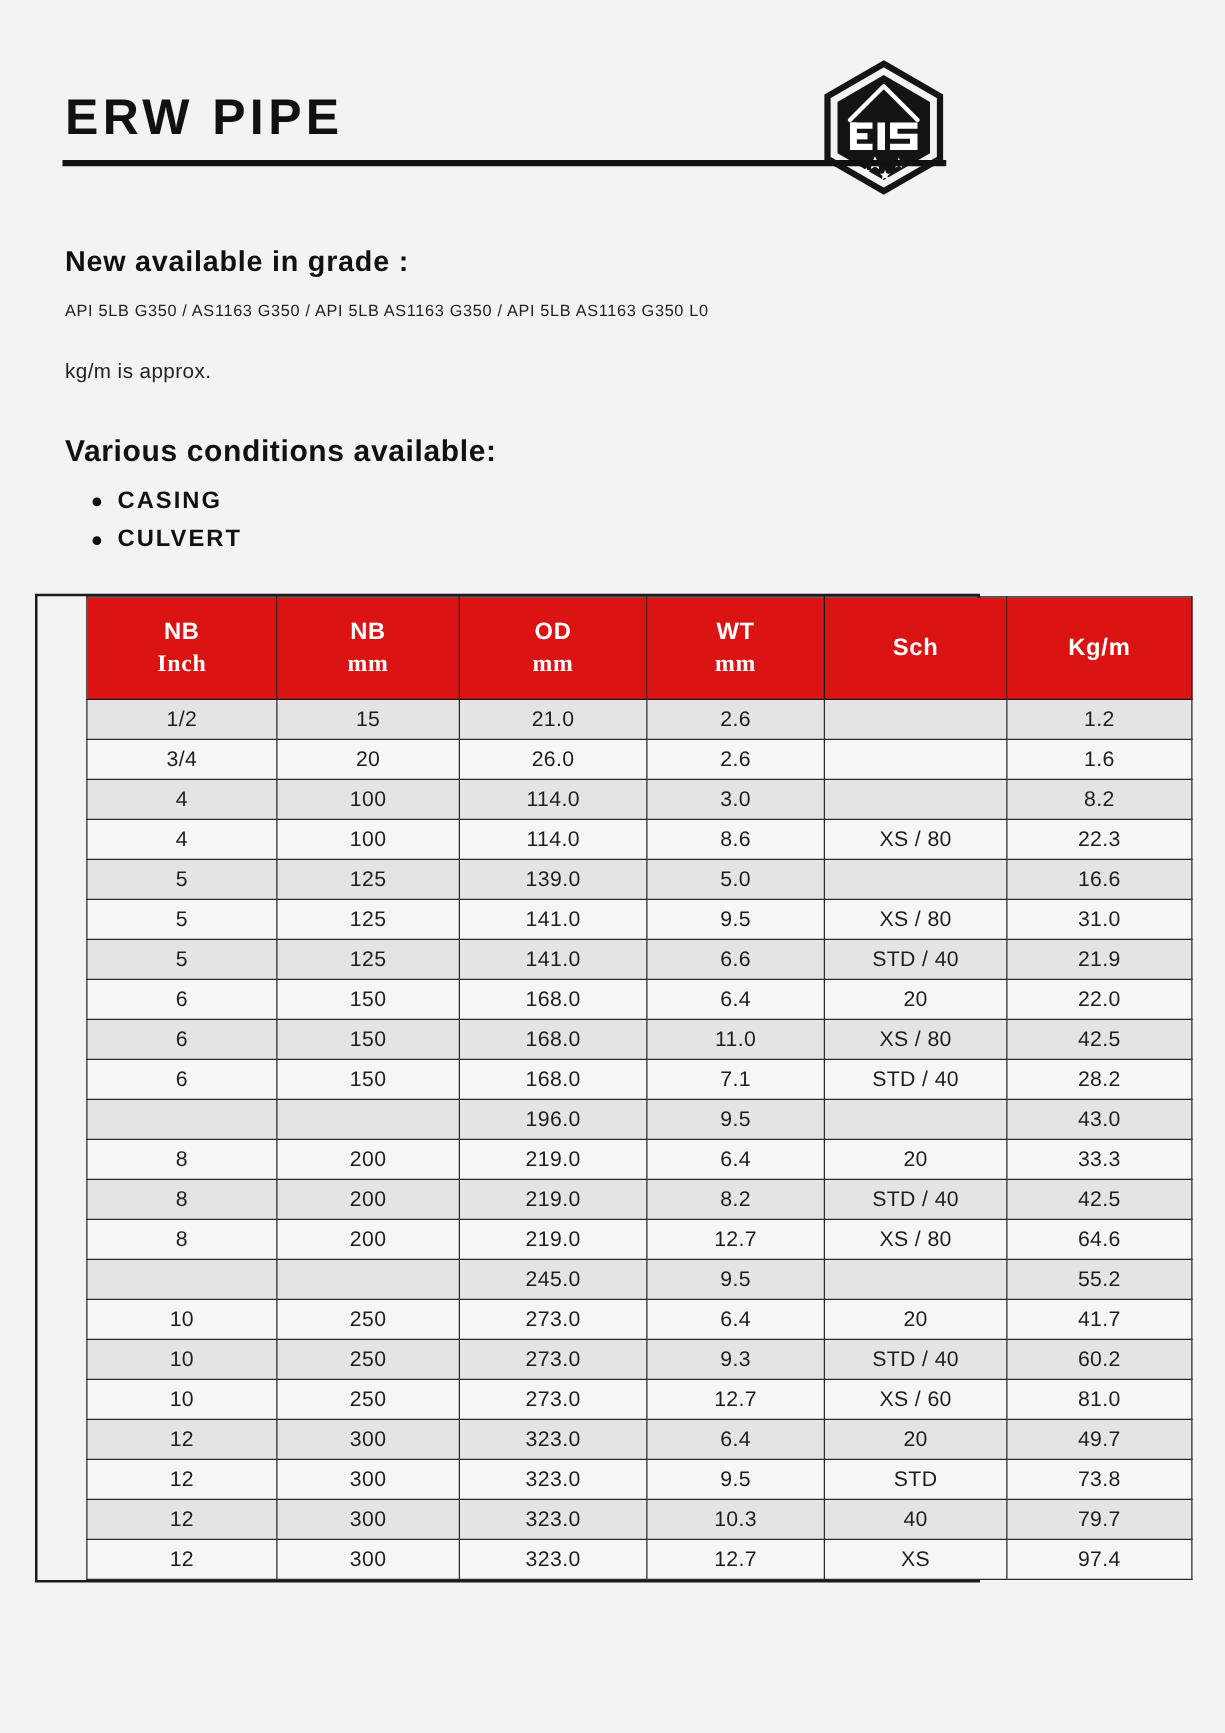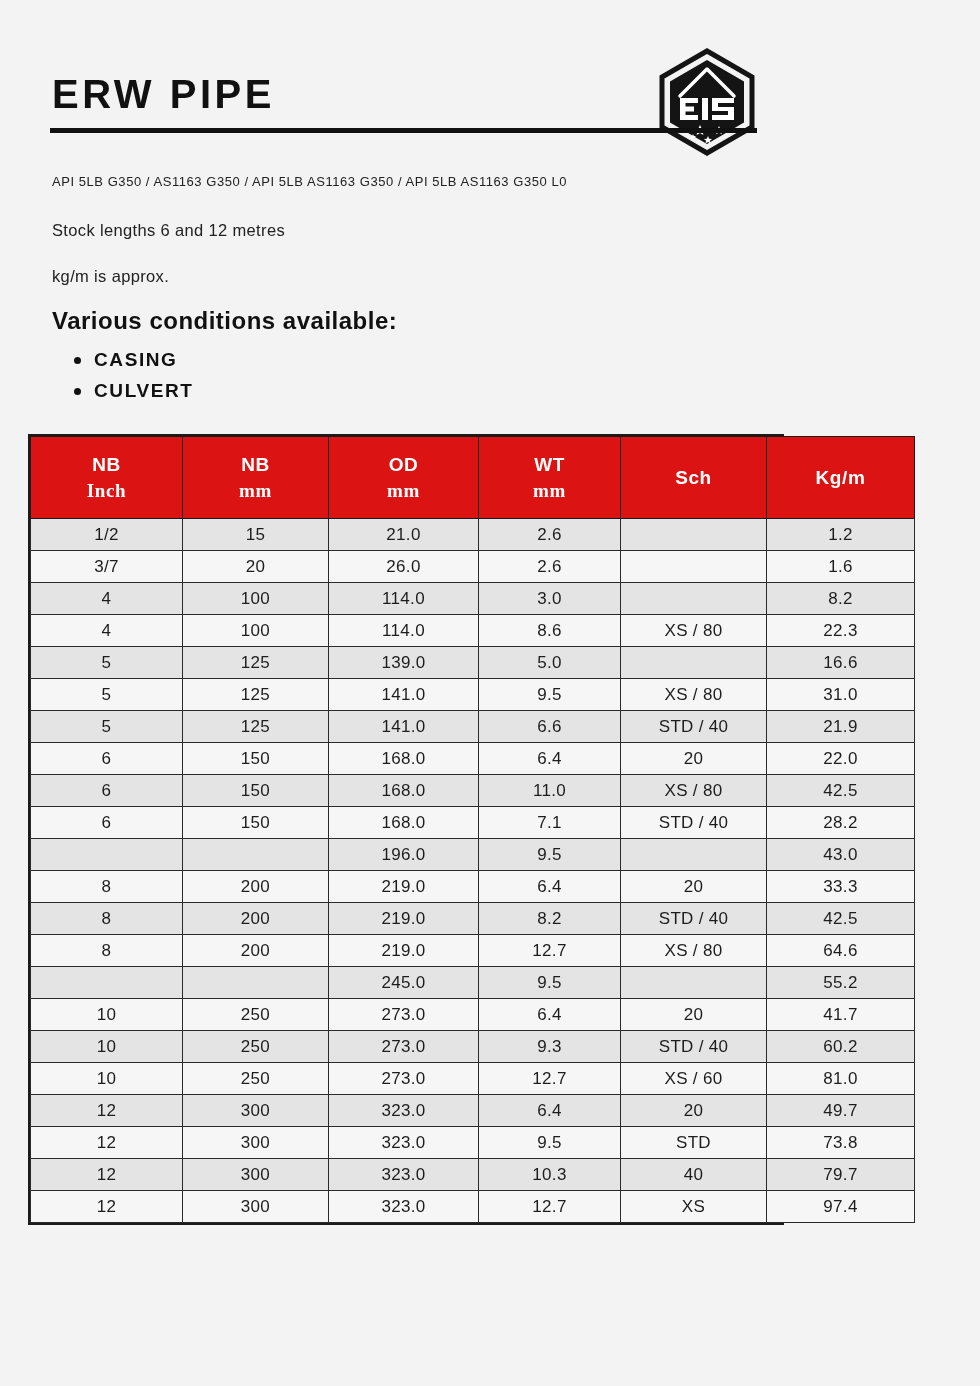"New available in grade :" div.section-heading { html: none -> <div>New available in grade :</div> }
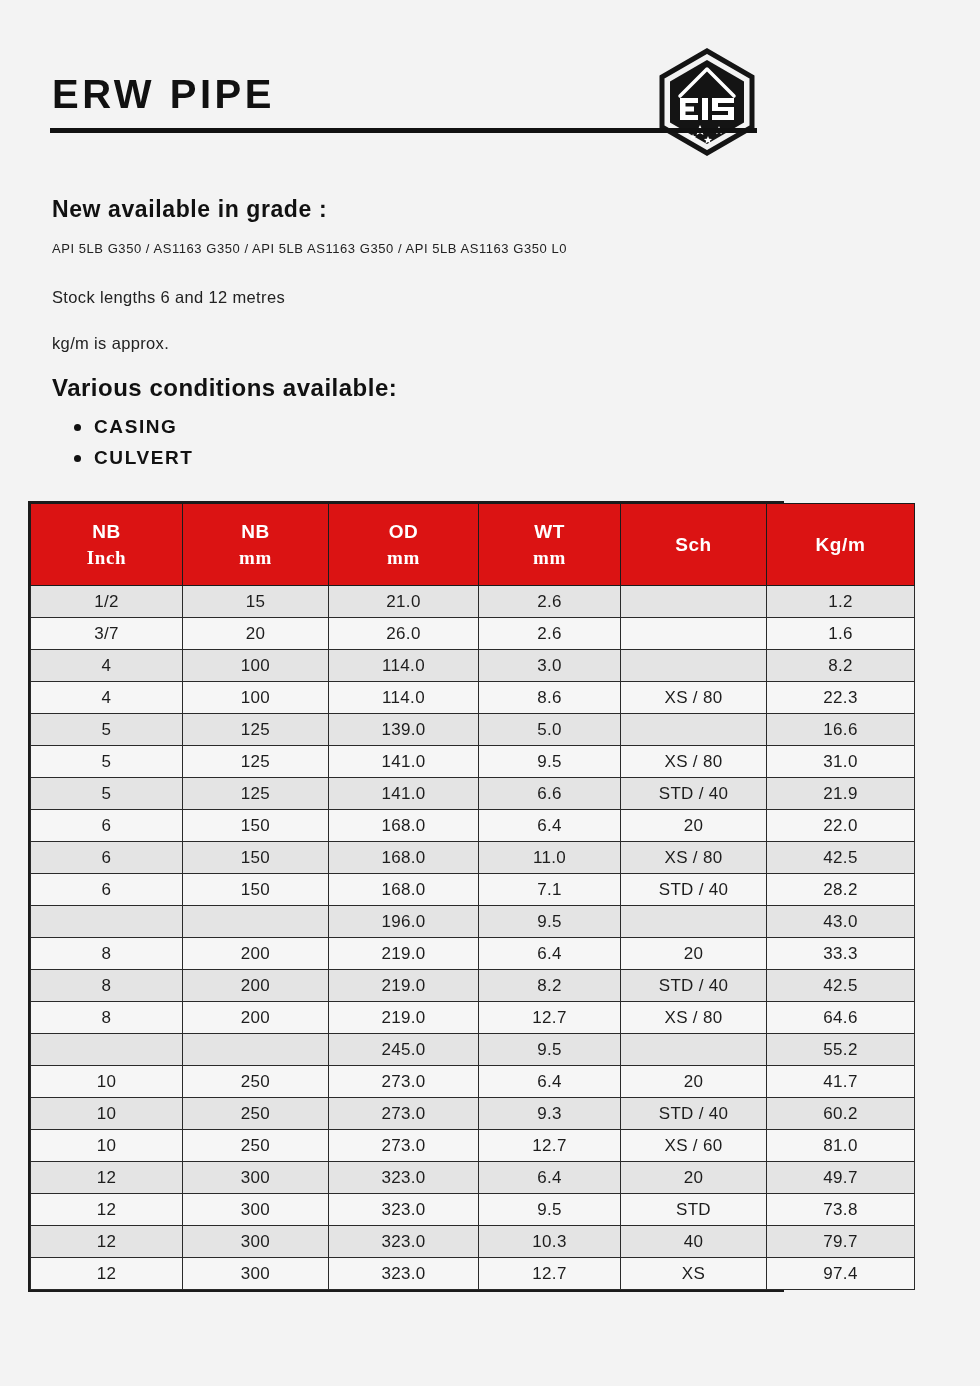"Stock lengths 6 and 12" div { html: <div>Stock lengths 6 and 12 metres</div> -> none }
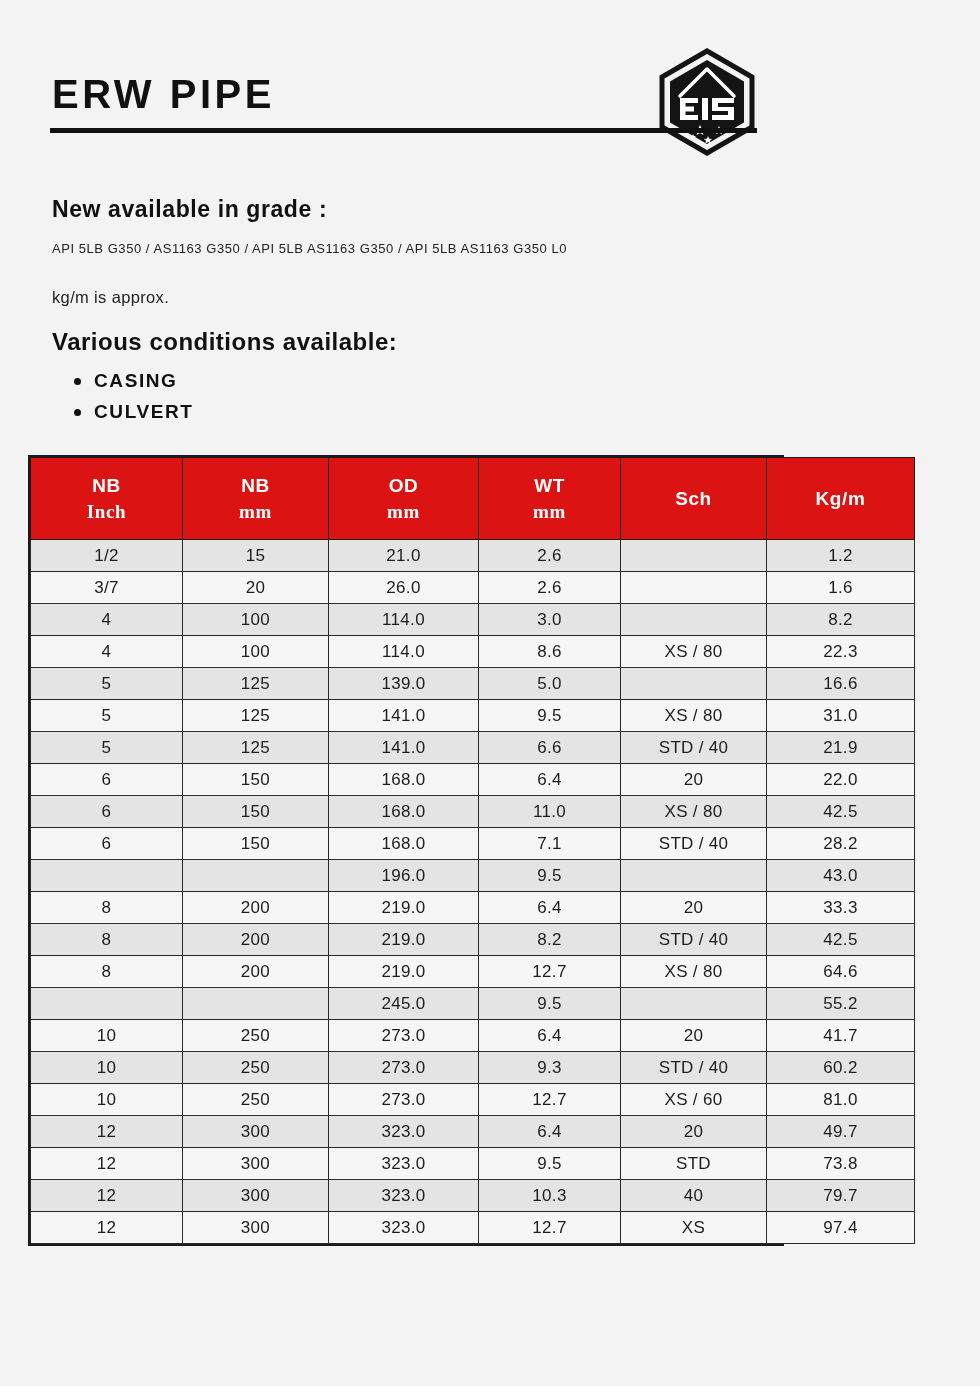"Various conditions available:" .conditions-heading { margin-top: 18px -> 38px }
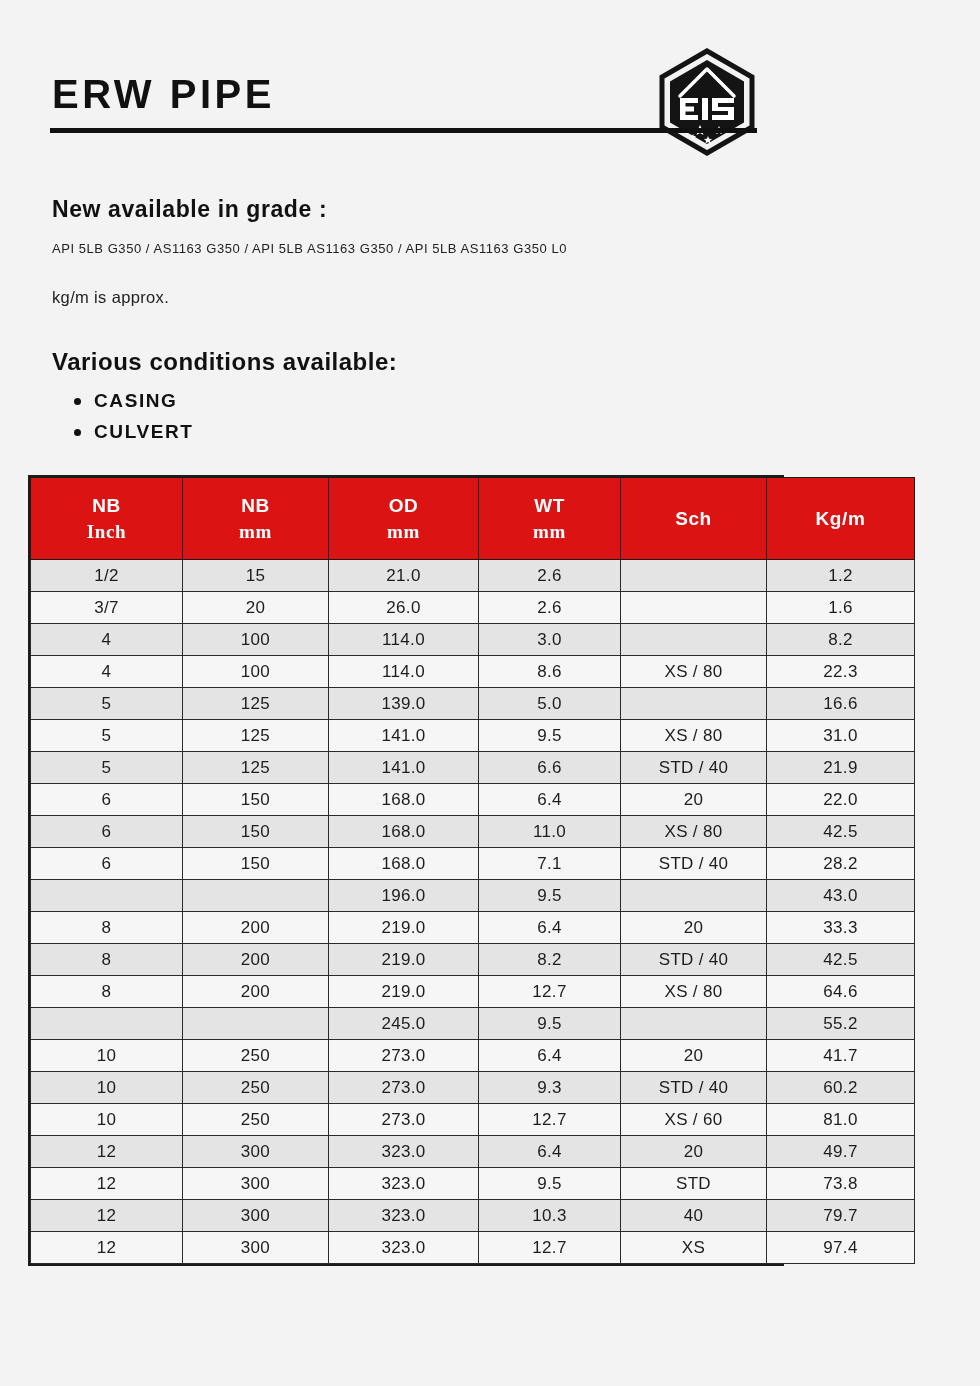"NB" table.spec { margin-left: none -> 39px }
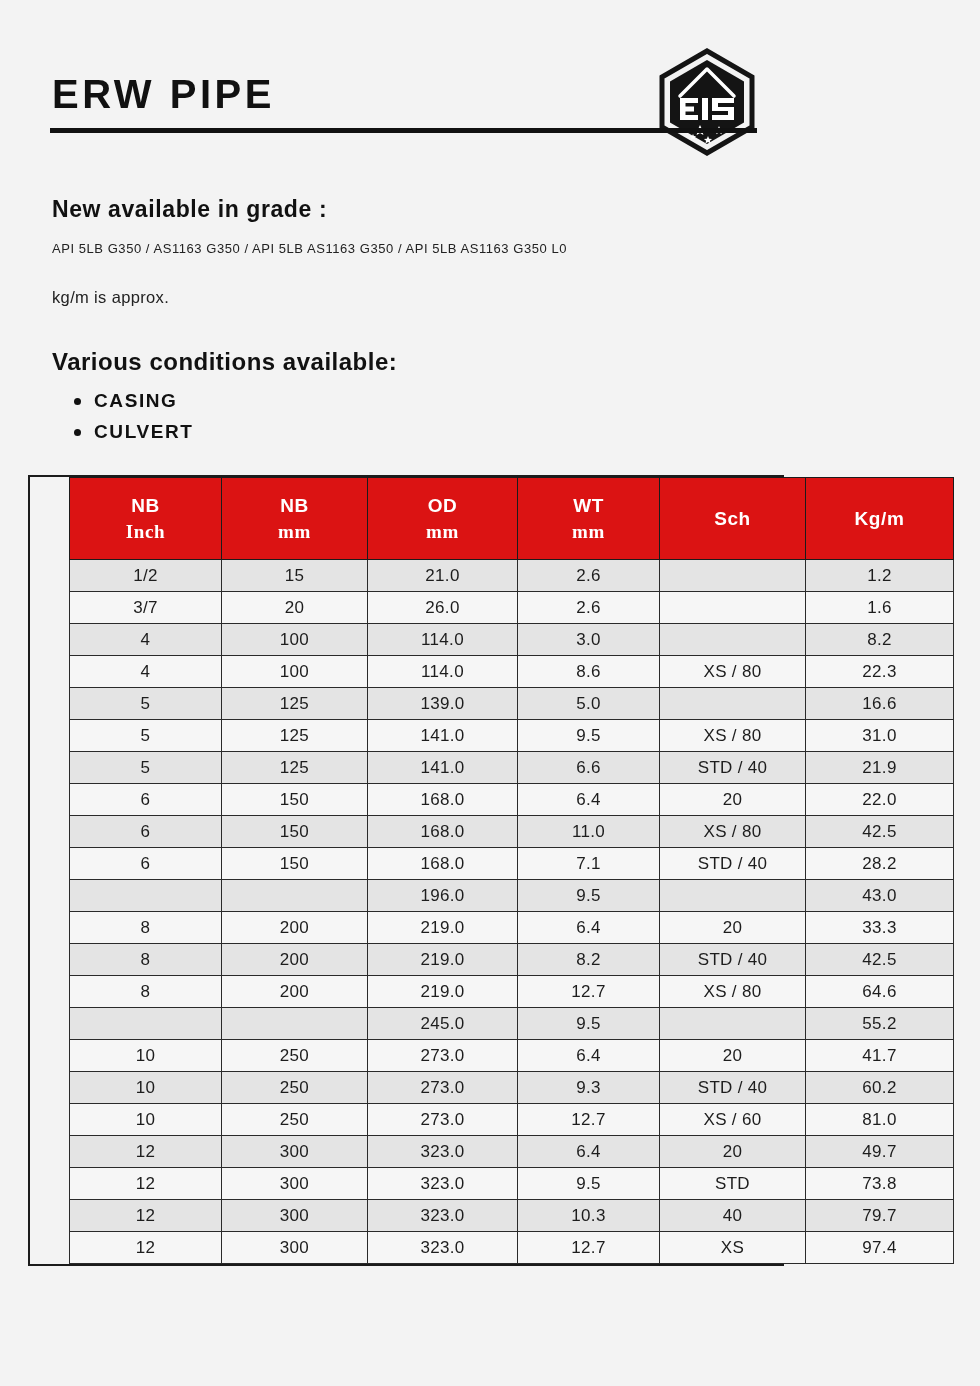"3/7" td { text: 3/7 -> 3/4 }
